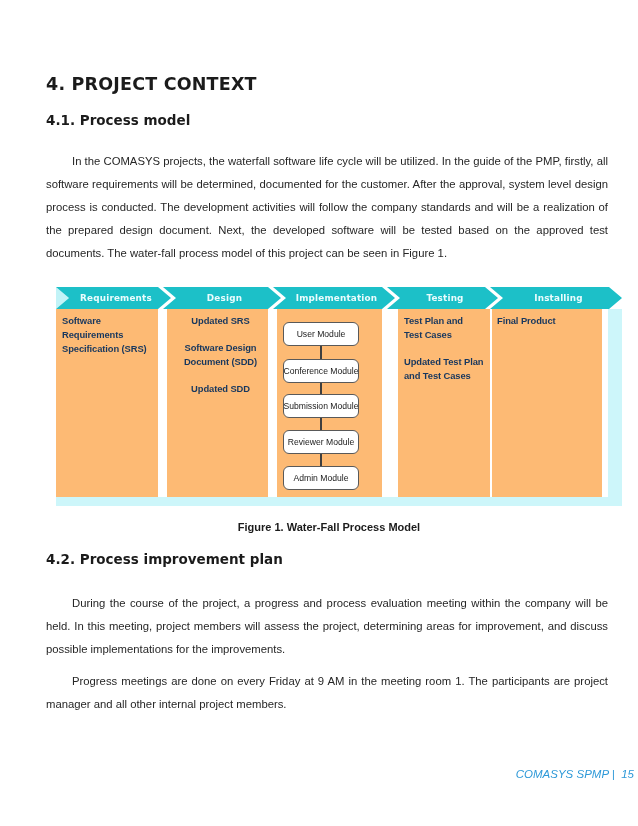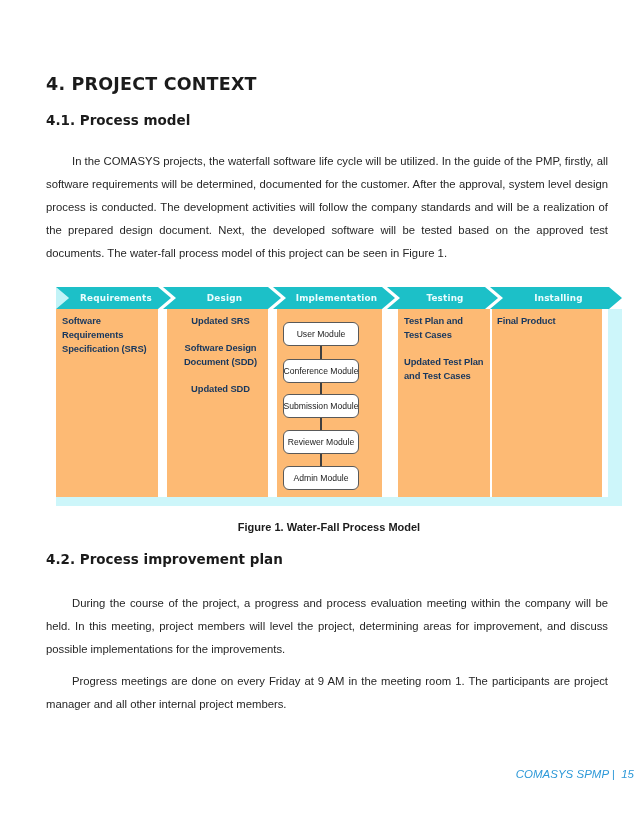"During the course of the" p.body-p { text: level -> assess }
